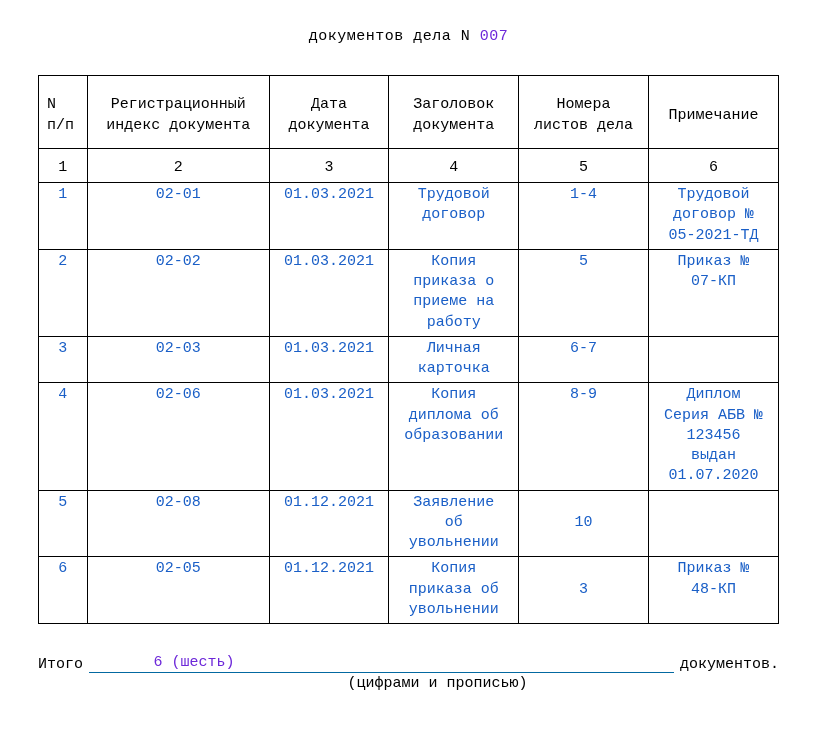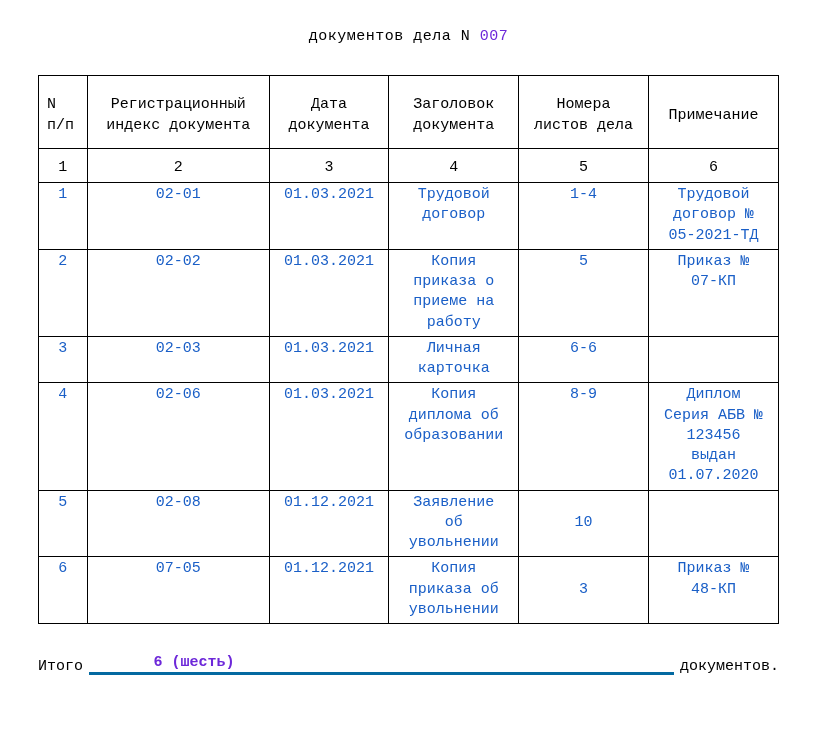"6-6" td { text: 6-6 -> 6-7 }
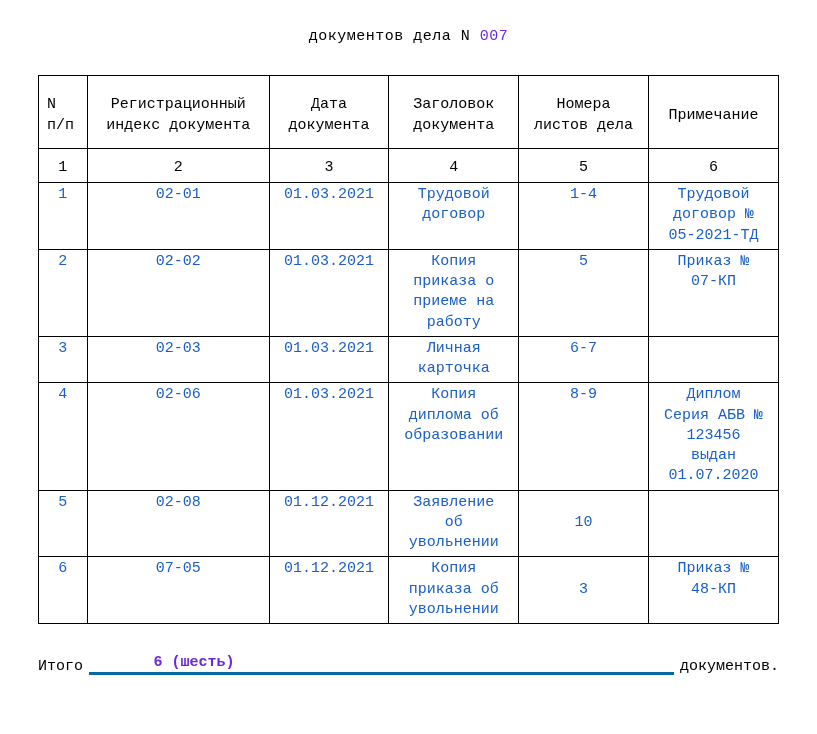"07-05" td { text: 07-05 -> 02-05 }
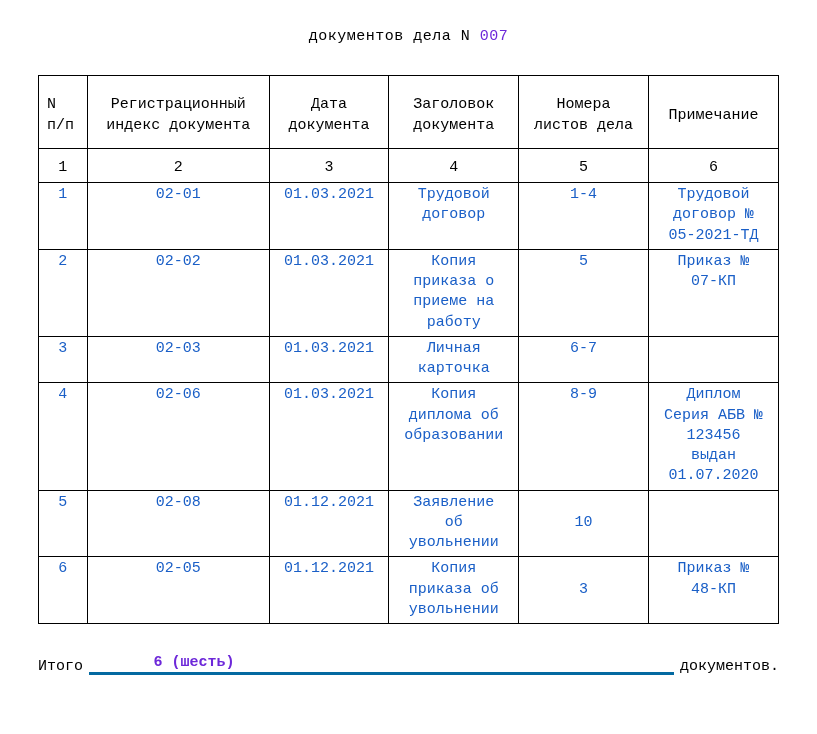"6 (шесть)" .underline { border-bottom: 3px solid #0369a1 -> 1px solid #0369a1; font-weight: bold -> none }
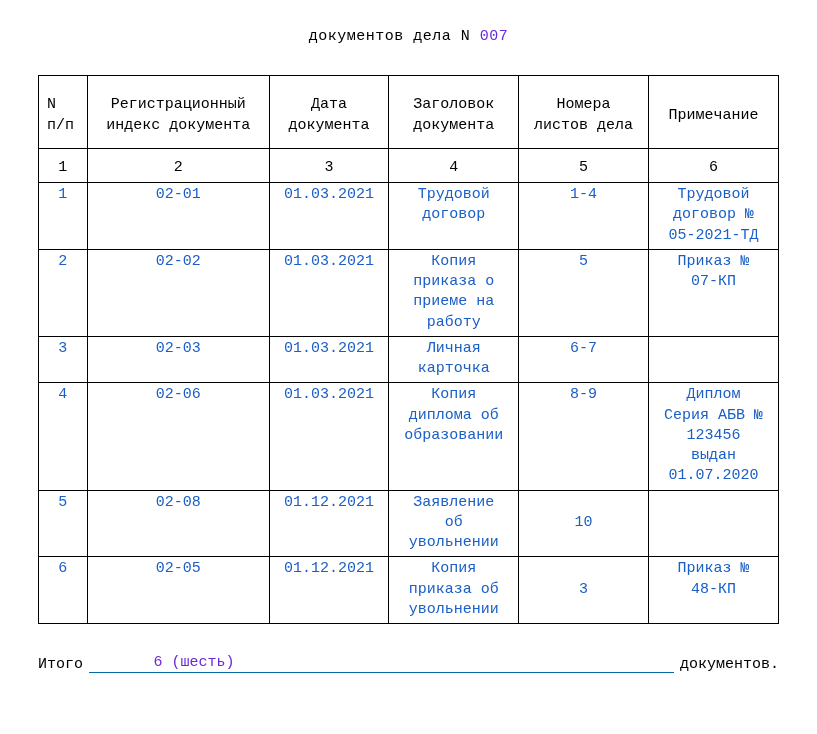"(цифрами и прописью)" div.caption { html: none -> <div>(цифрами и прописью)</div> }
